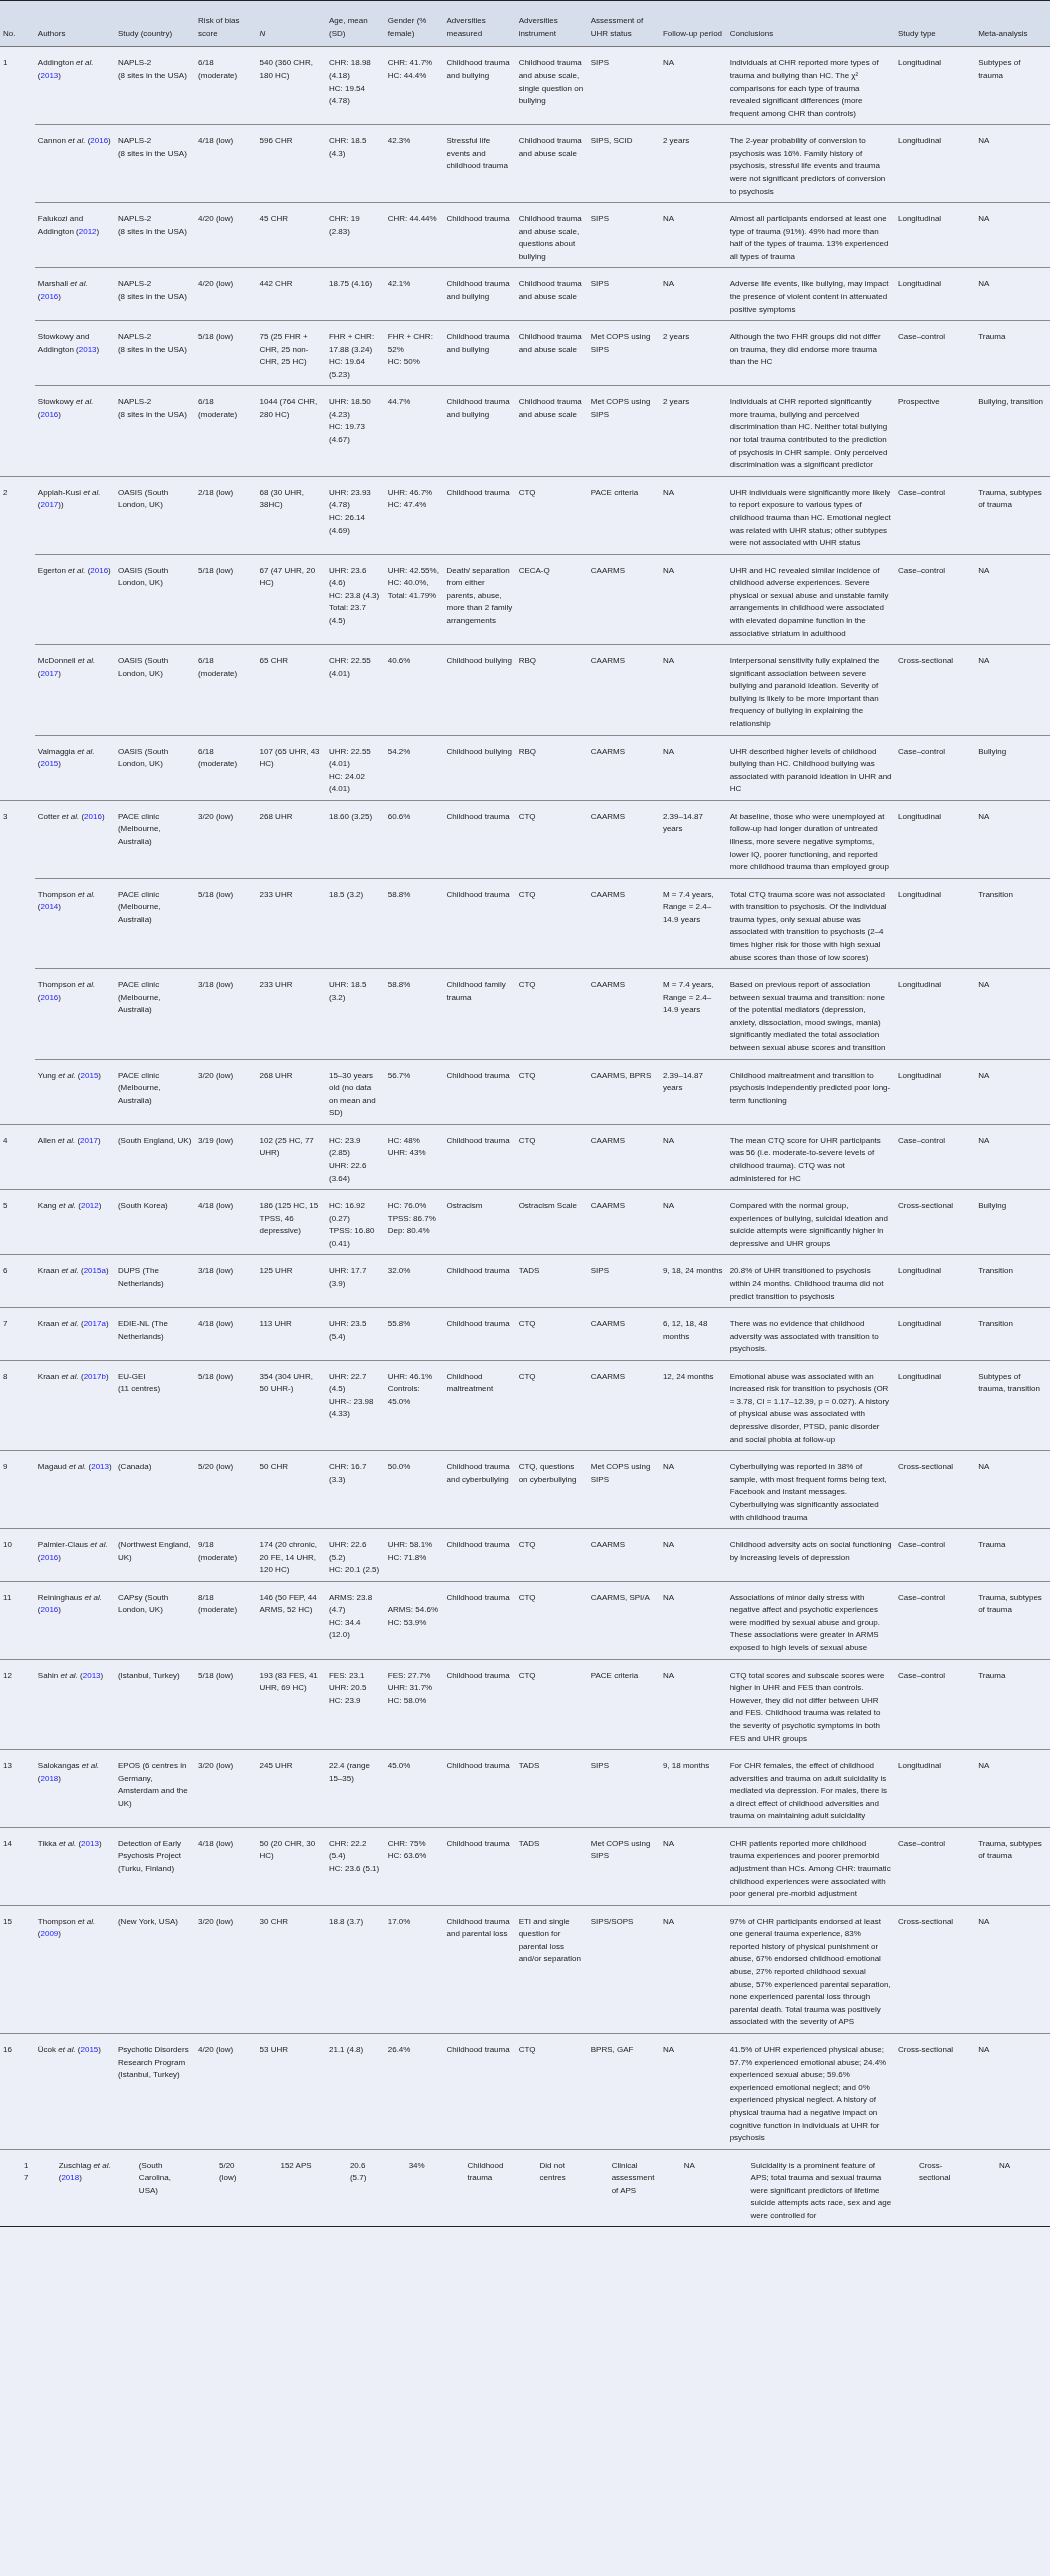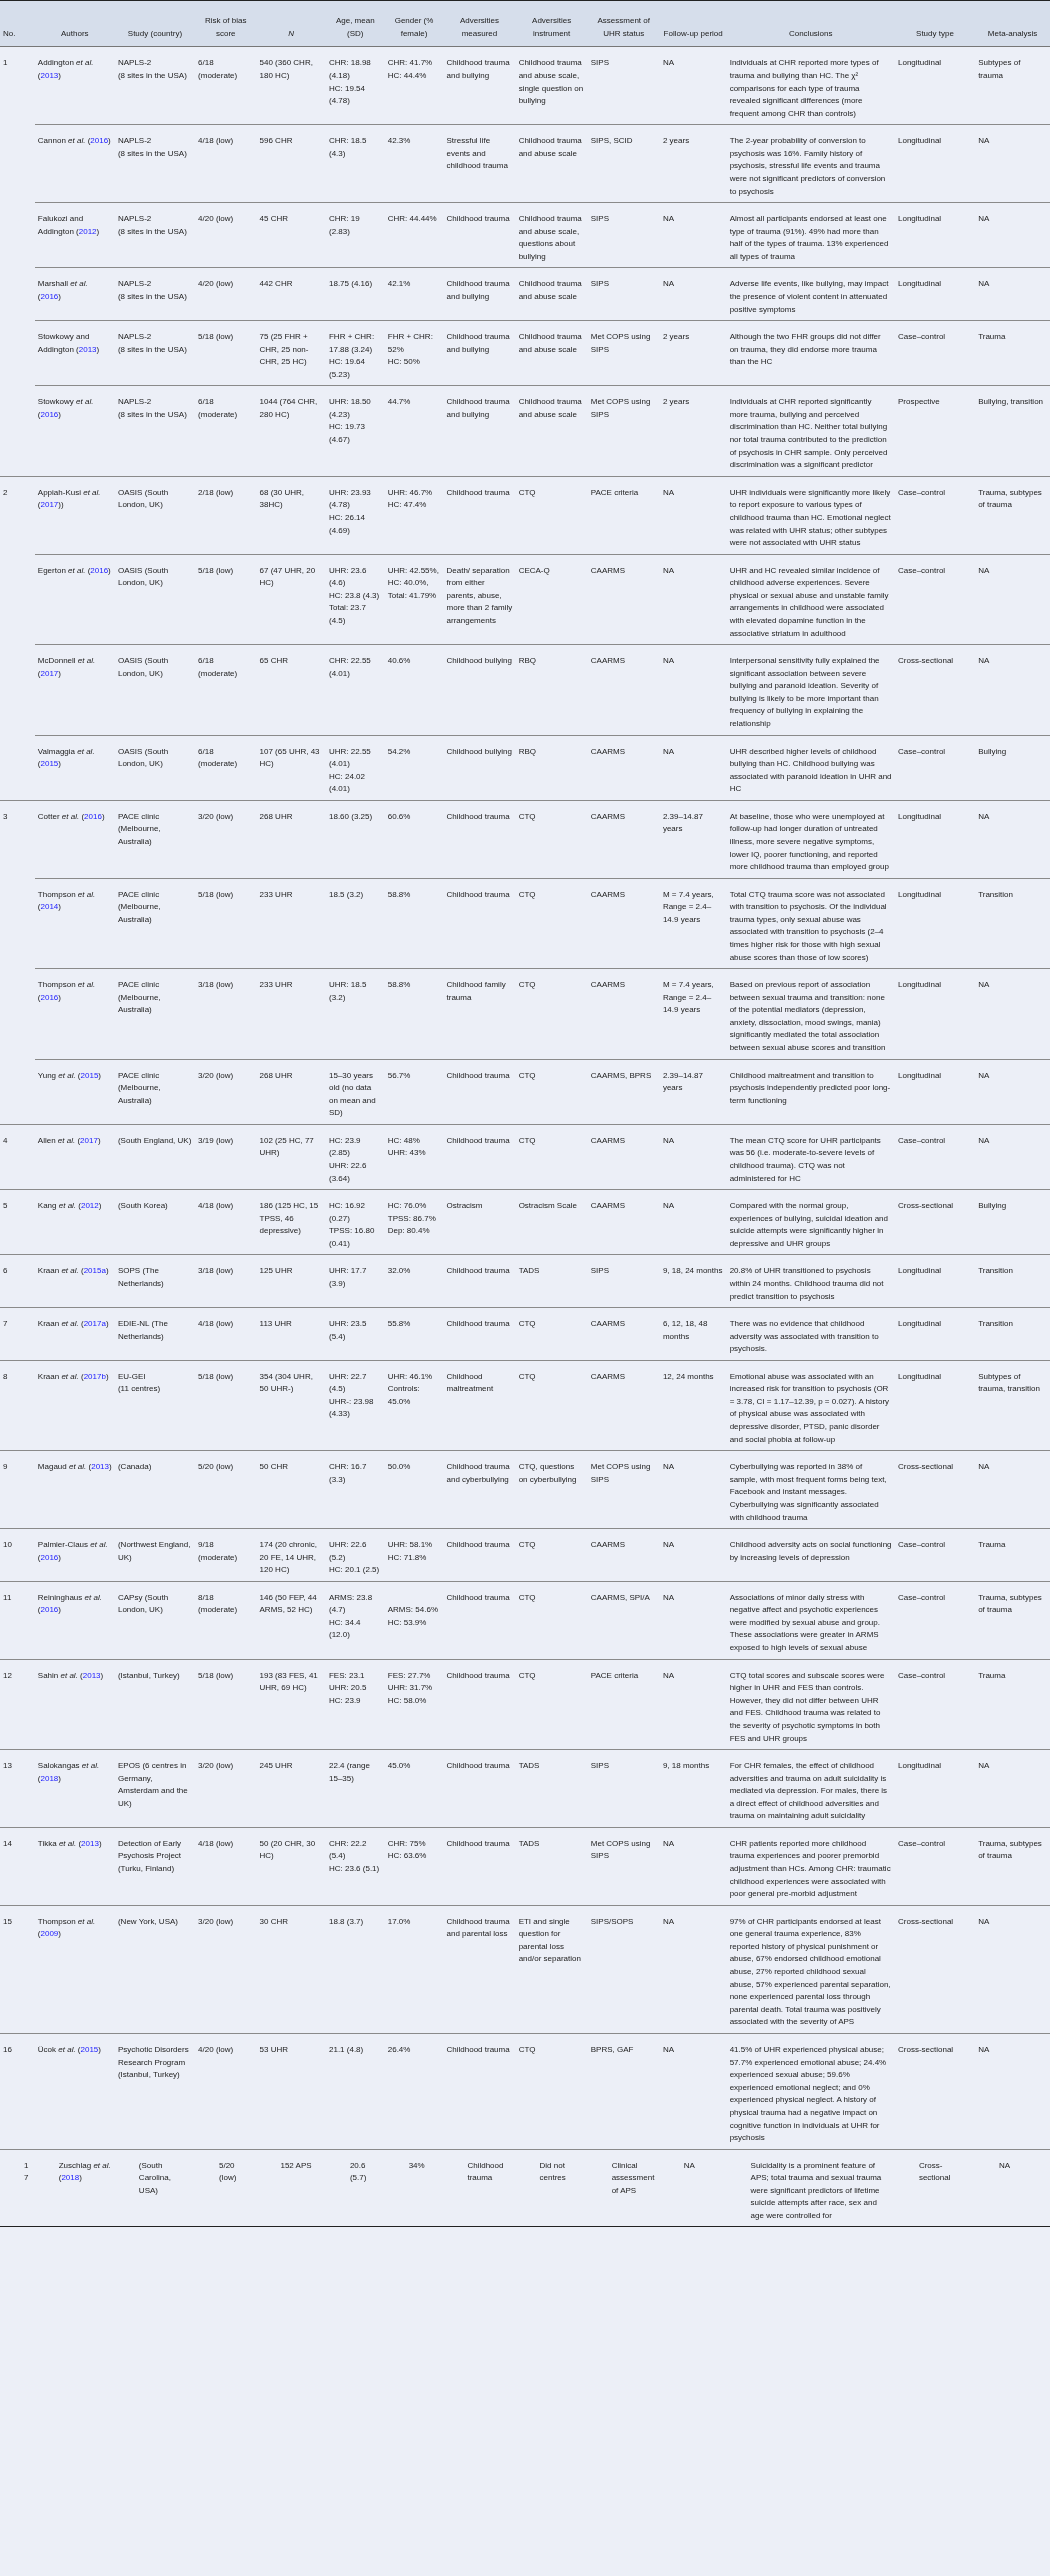"Risk of bias score" th { text-align: center -> left }
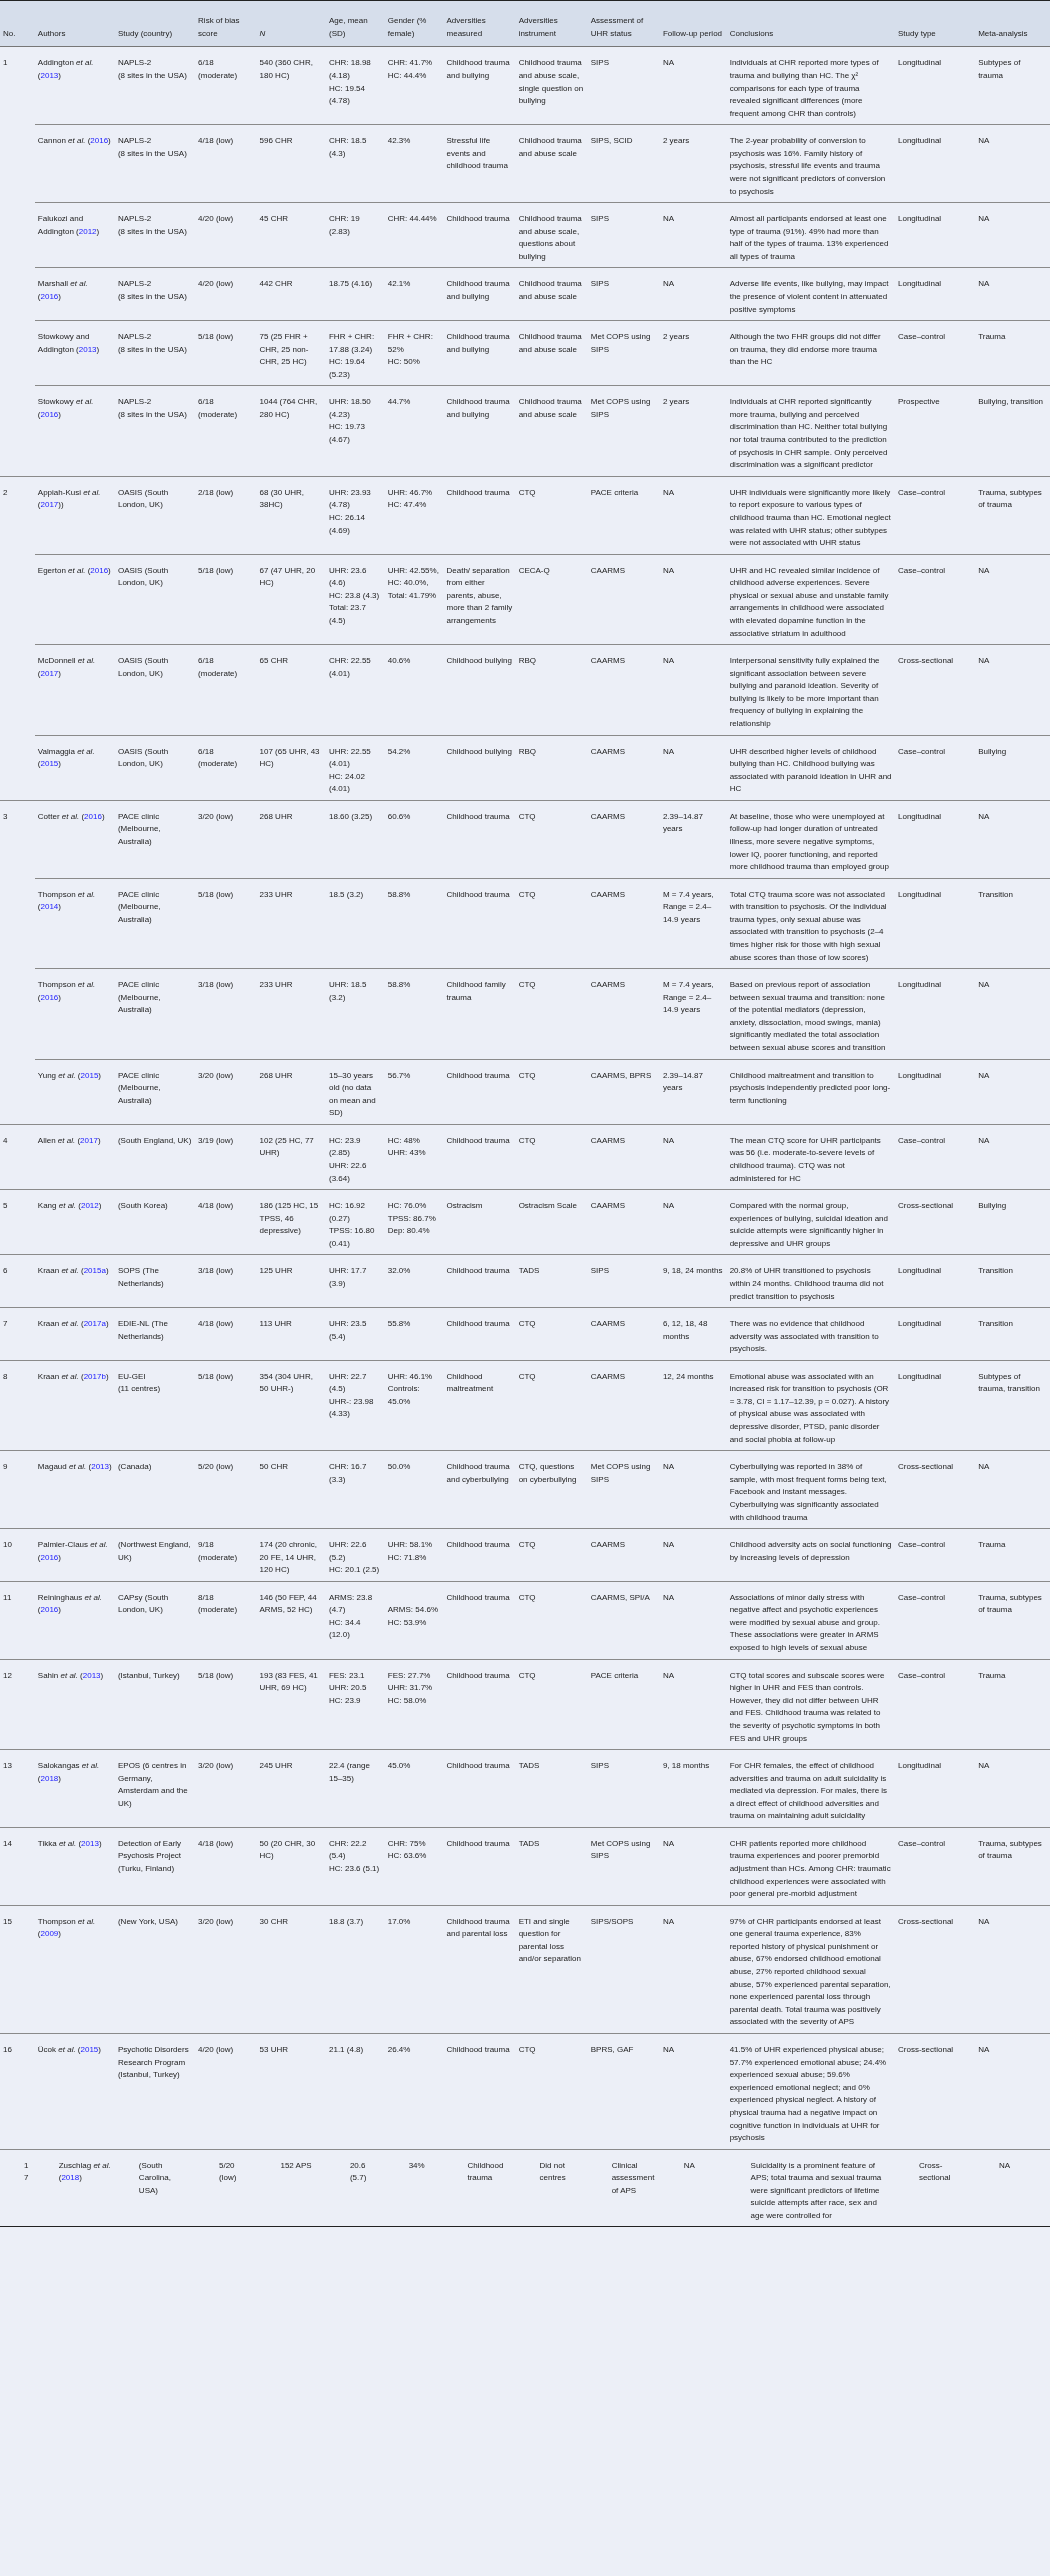"SOPS (The Netherlands)" td.sub { text: SOPS -> DUPS }
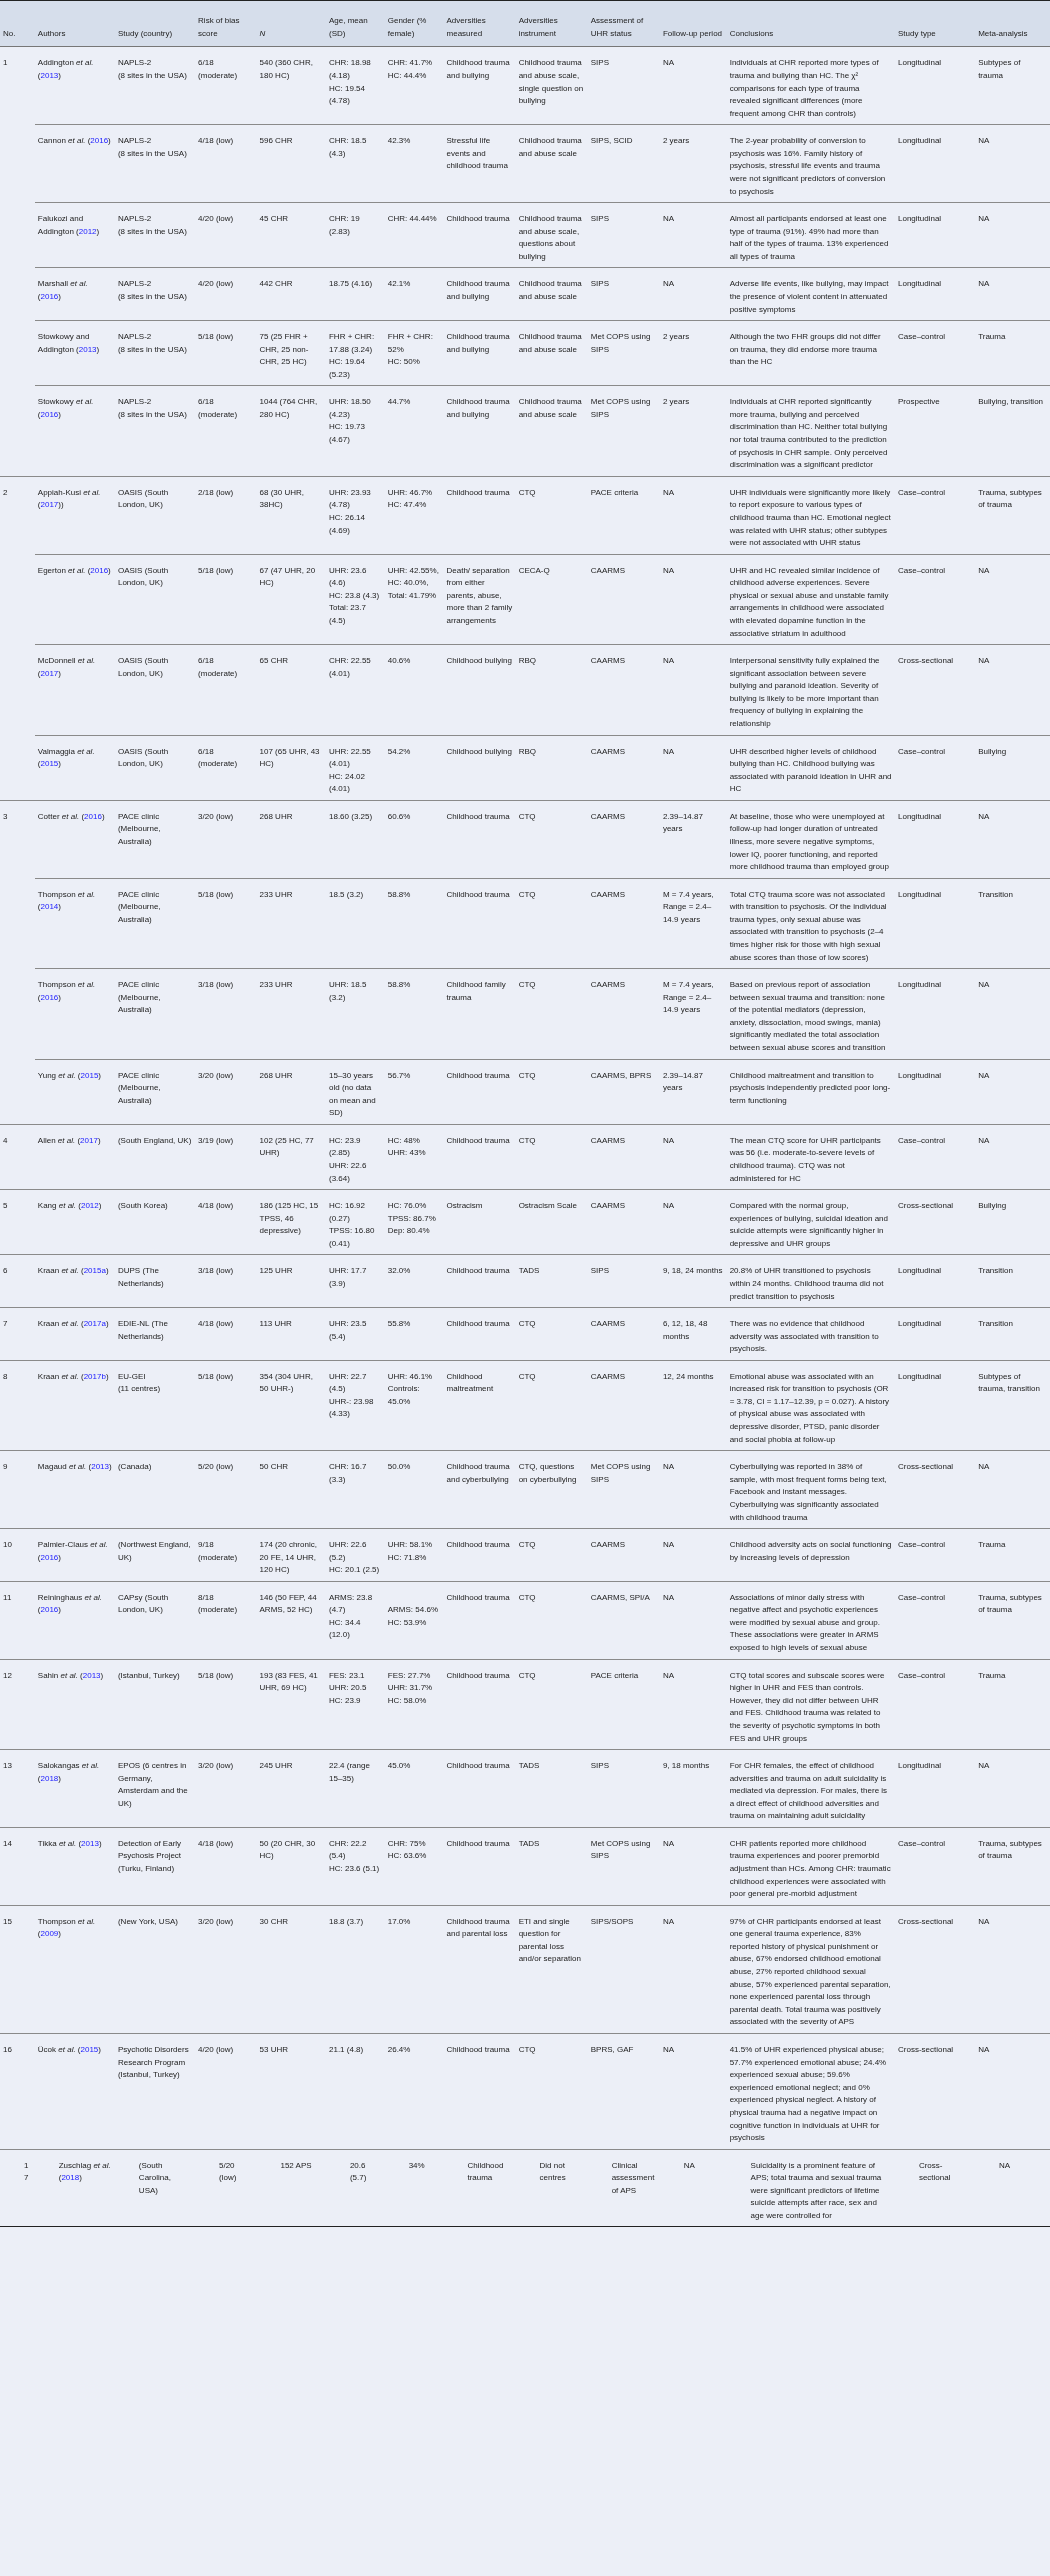"Suicidality is a prominent feature" td.sub { text: after -> acts }
